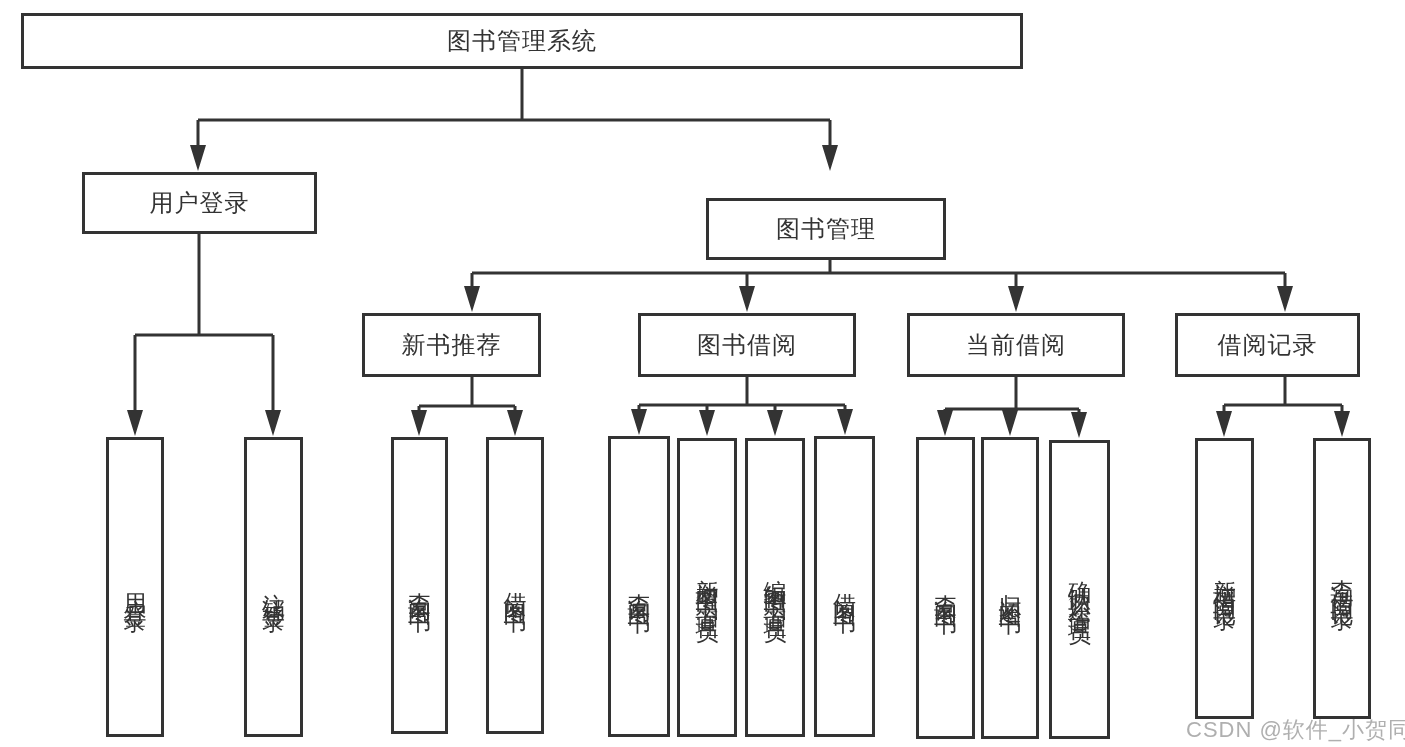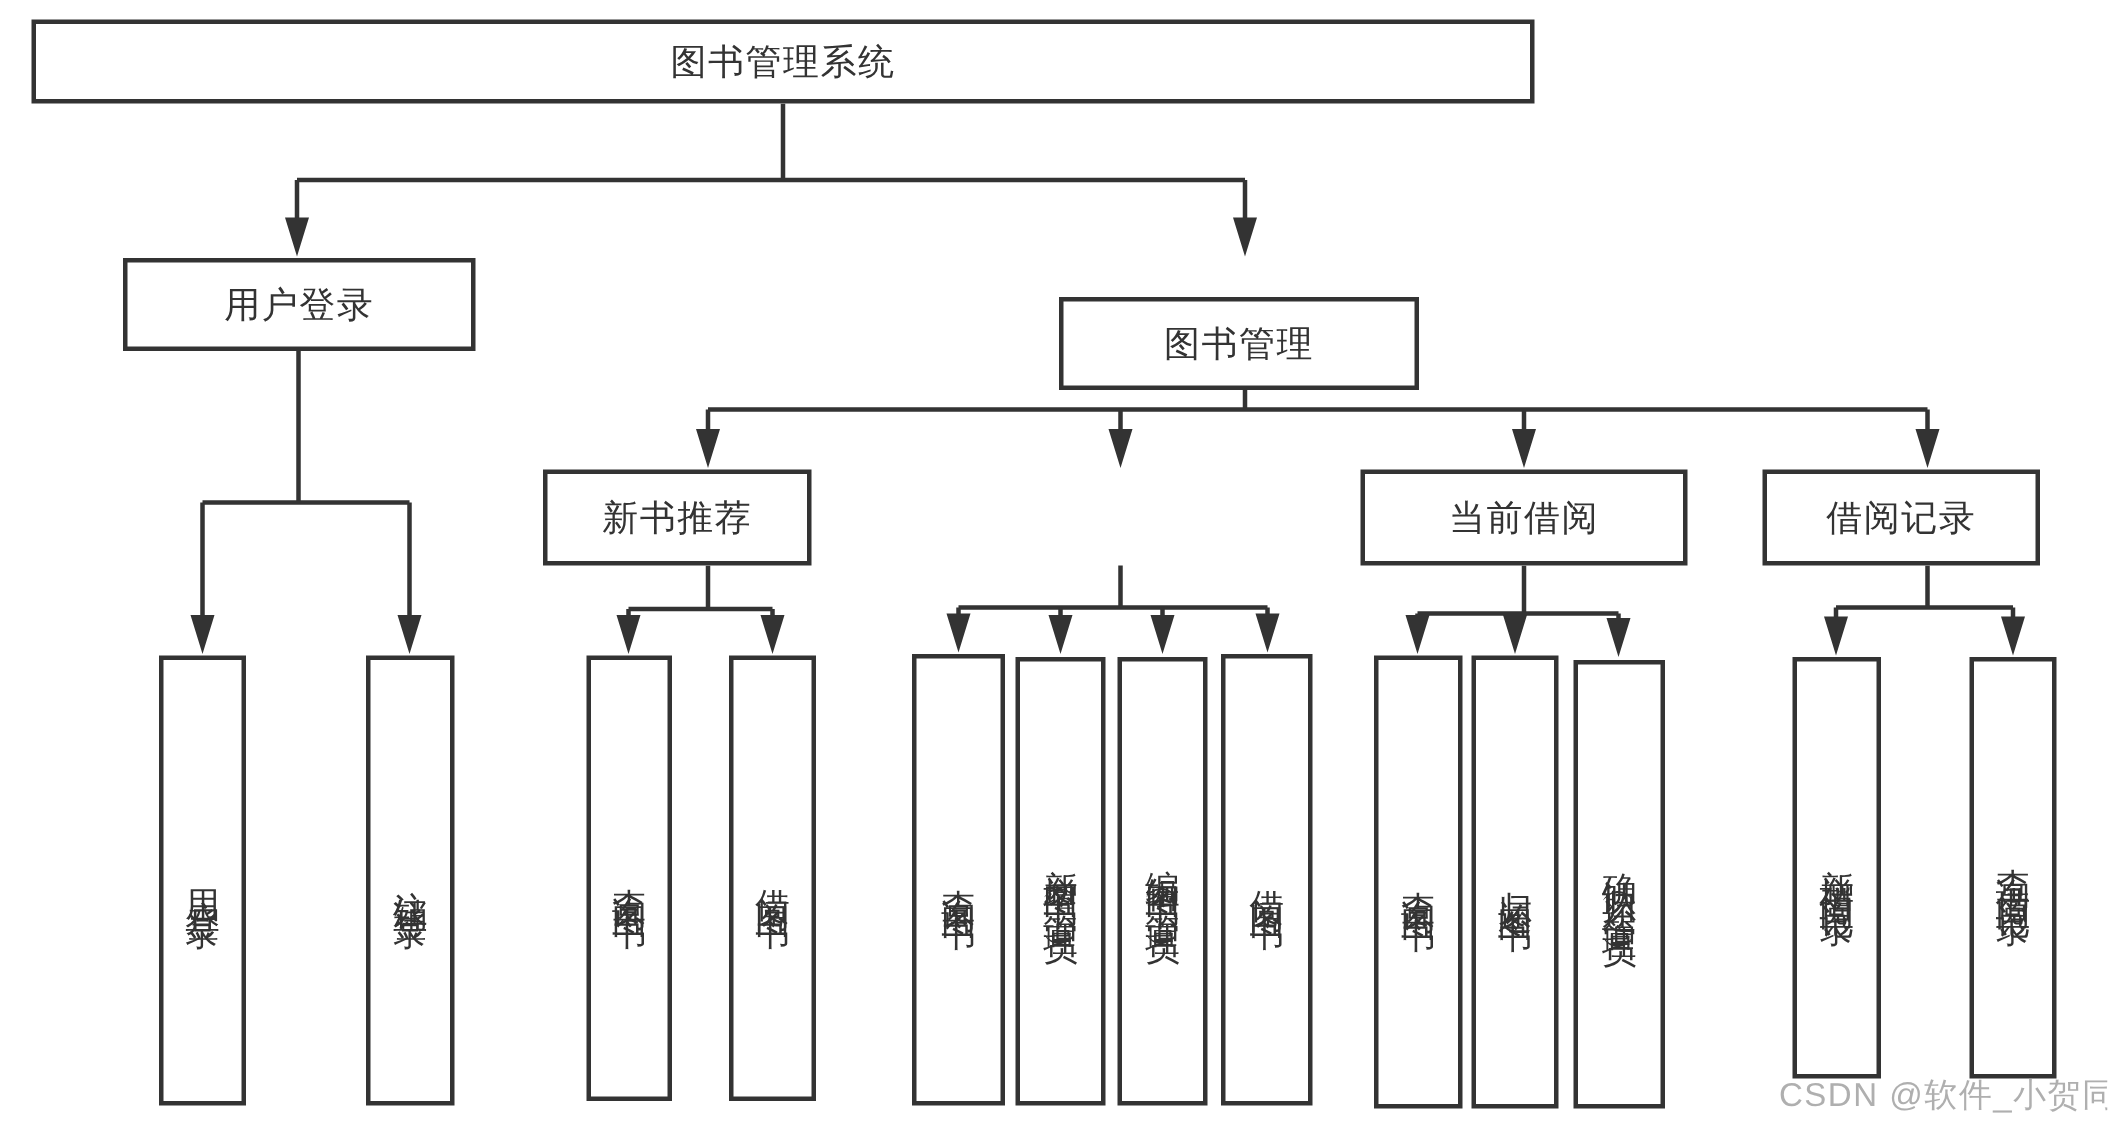"图书借阅" div.node { html: none -> <div> <span>图书借阅</span> </div> }
